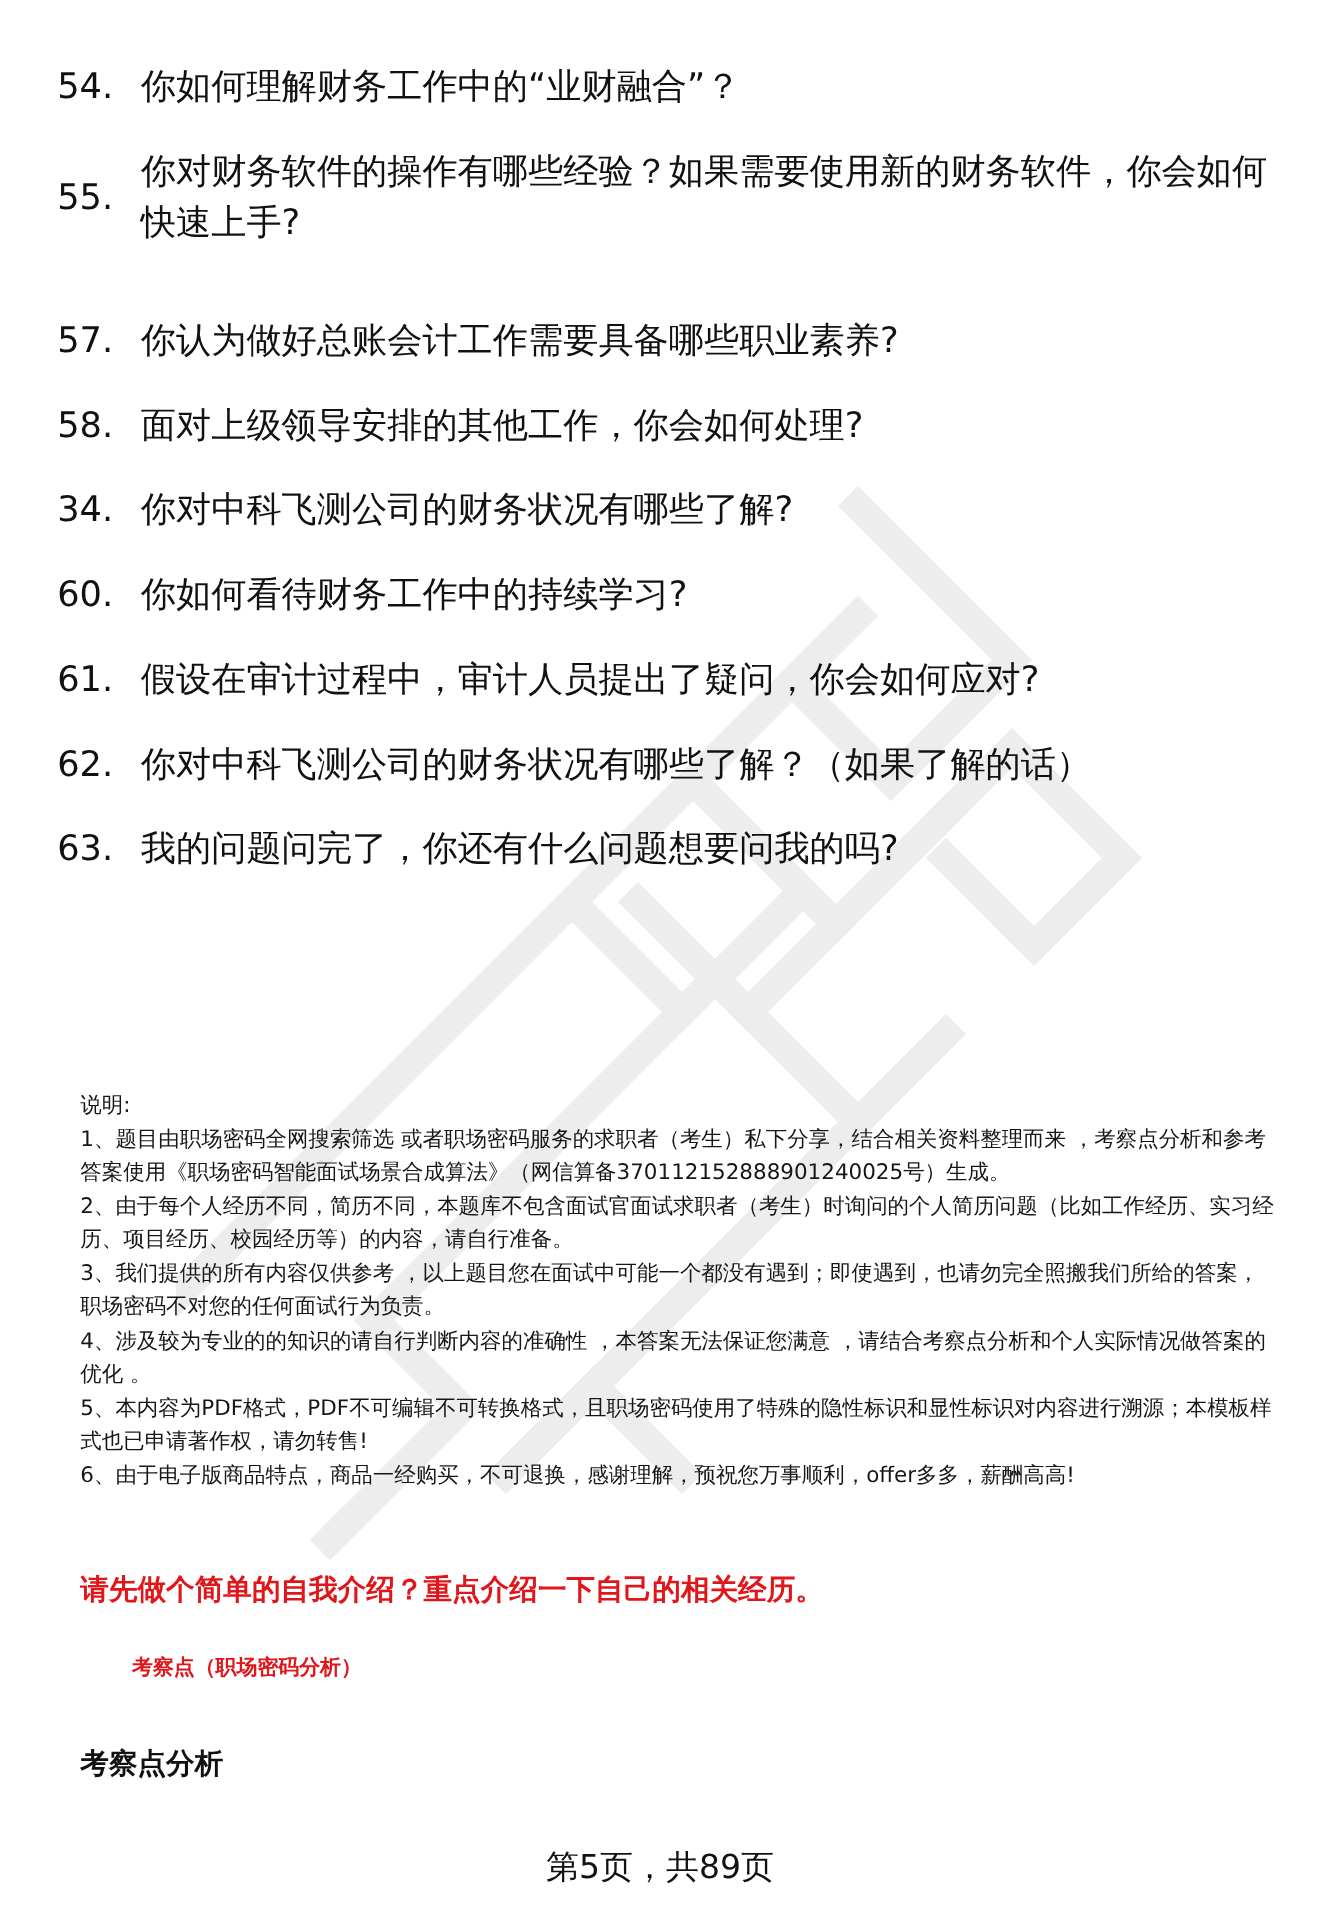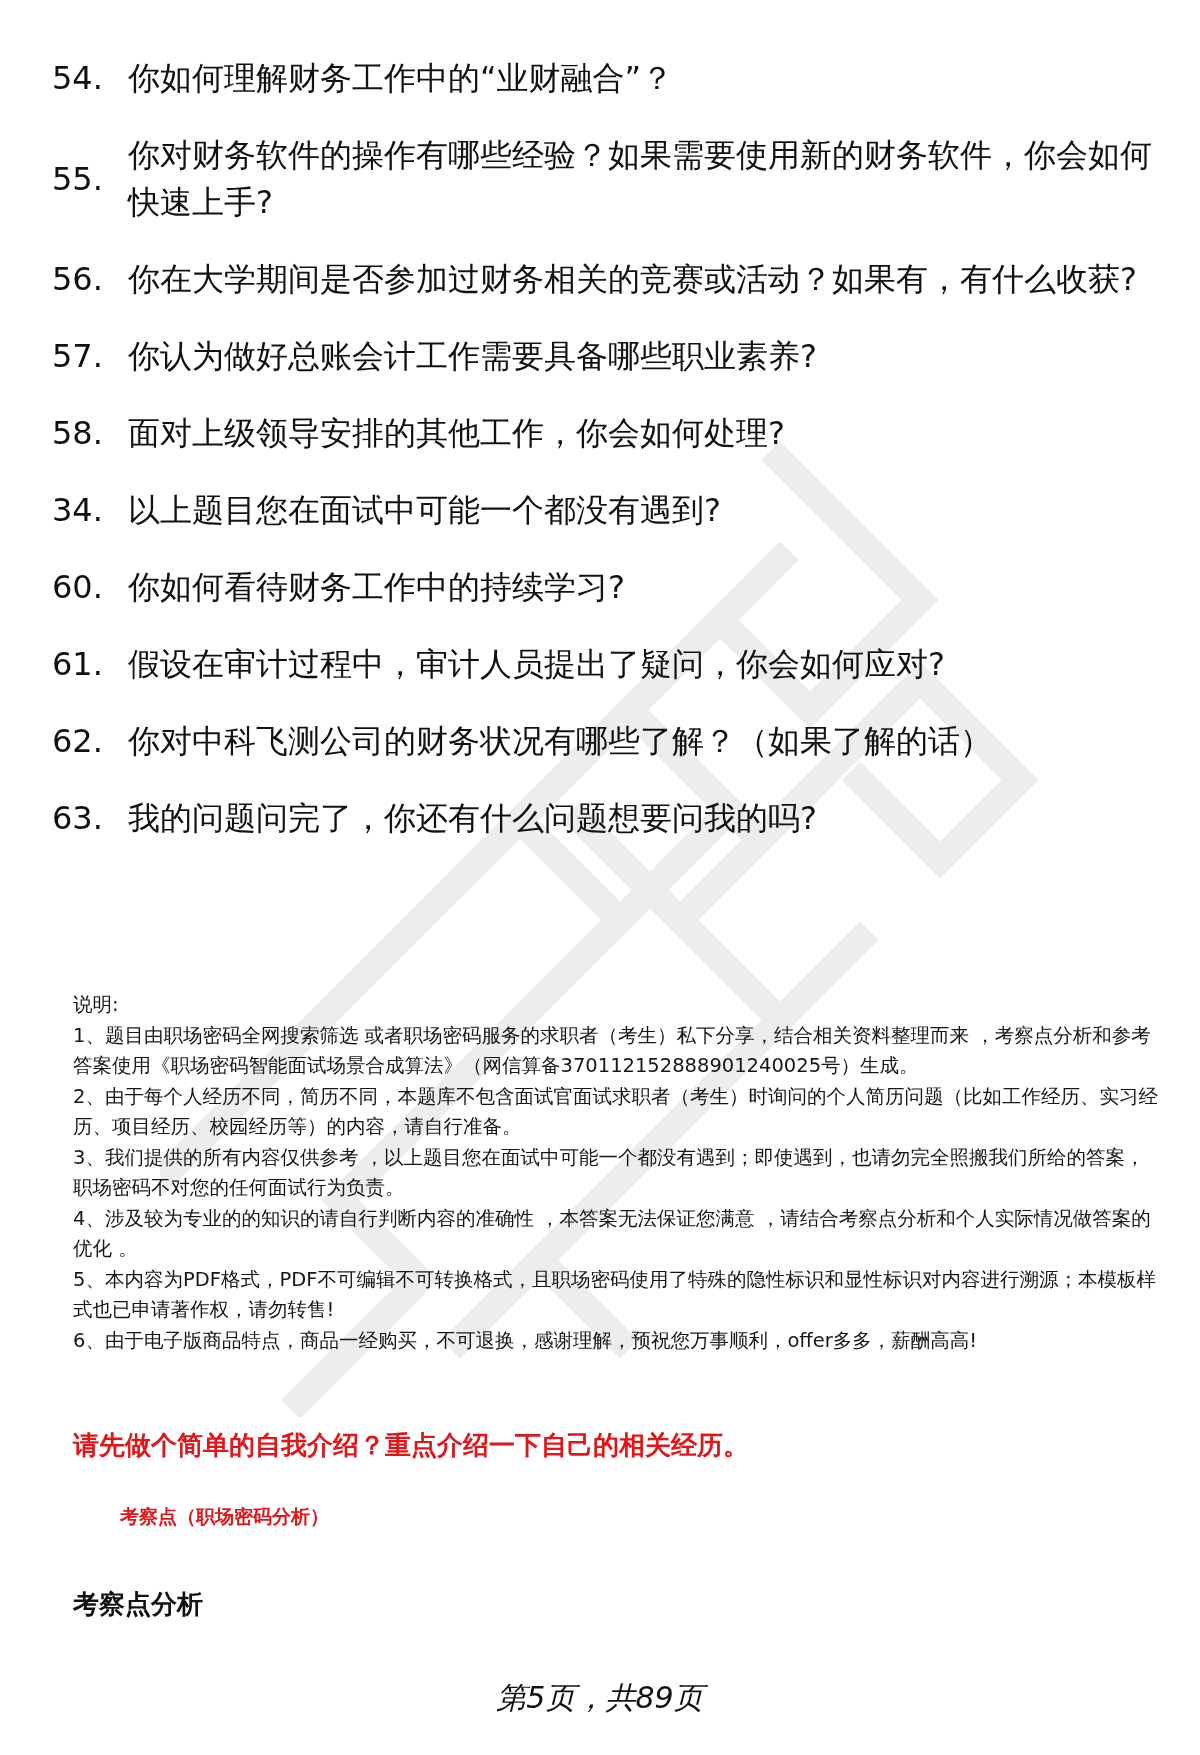"56." li.q-item { html: <li> <span>56.</span> <span>你在大学期间是否参加过财务相关的竞赛或活动？如果有，有什么收获?</span> </li> -> none }
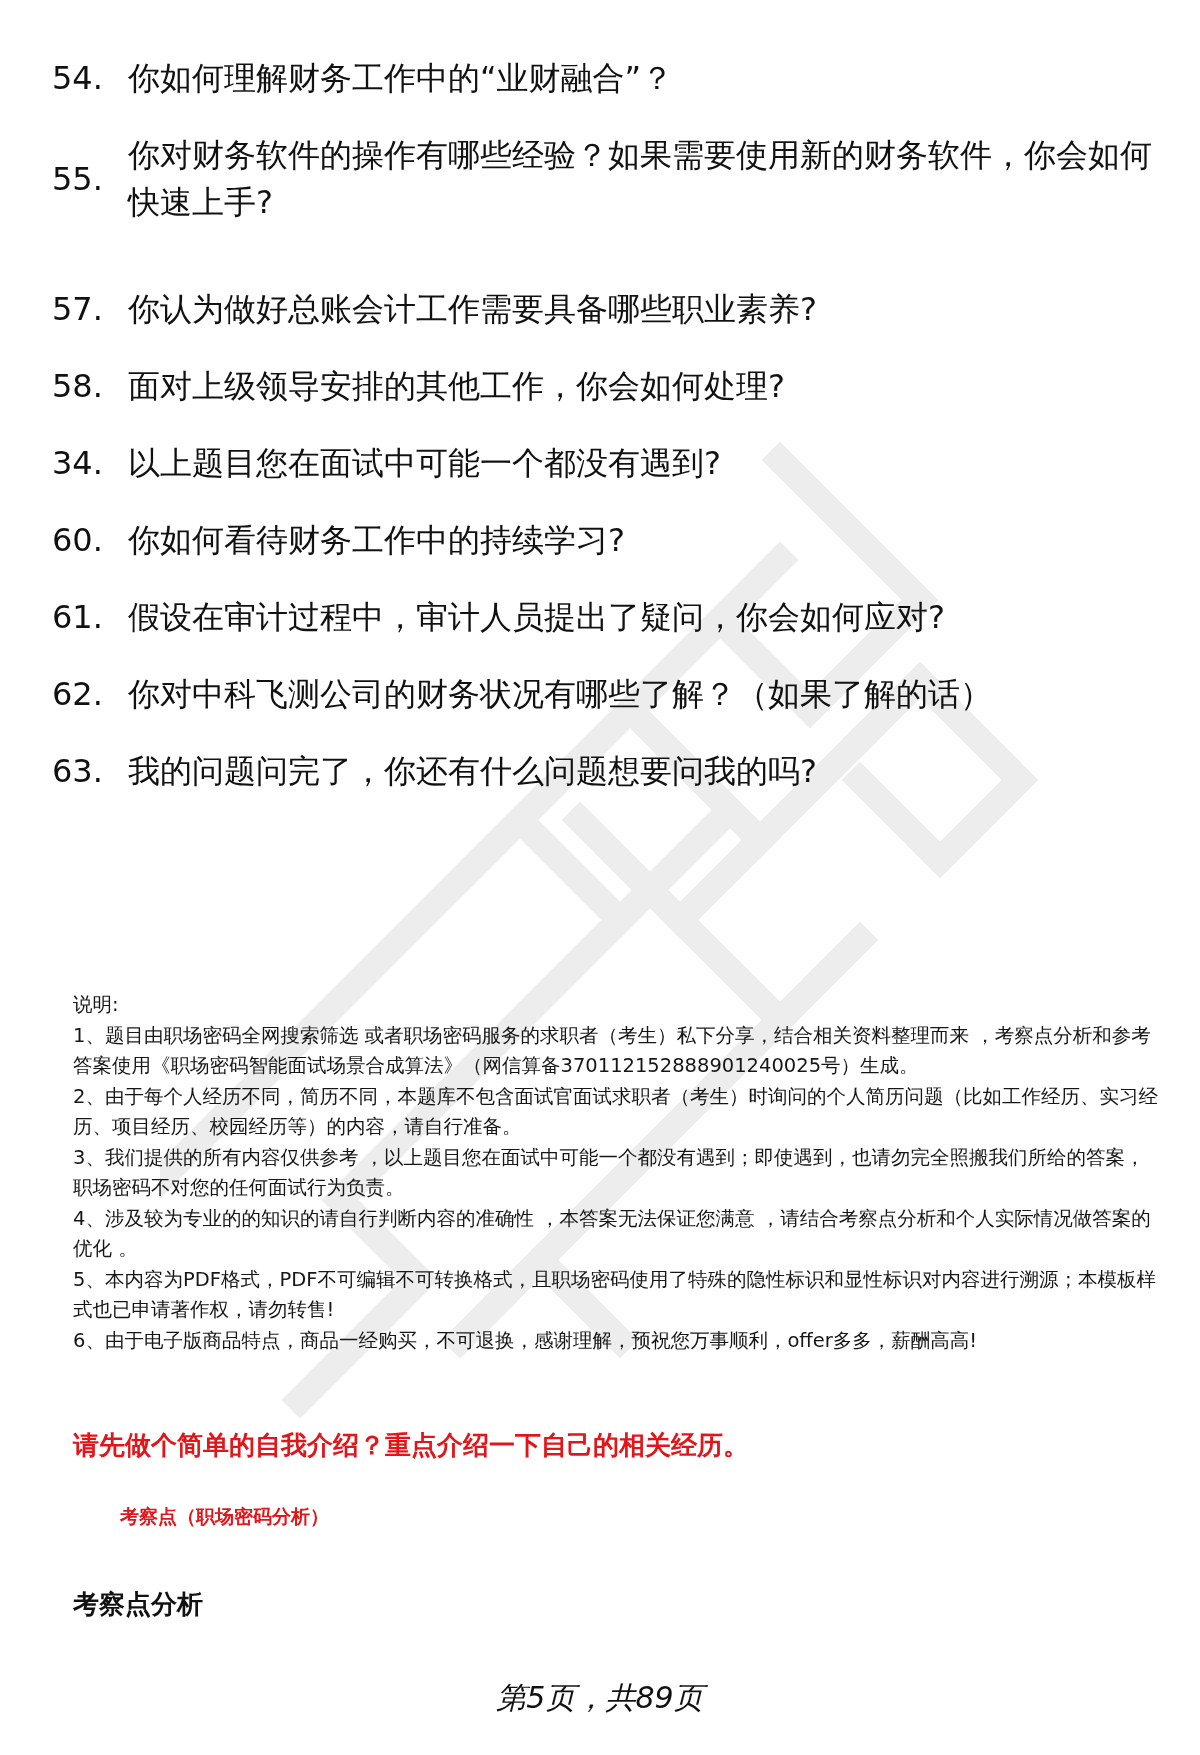"以上题目您在面试中可能一个都没有遇到?" span.q-text { text: 以上题目您在面试中可能一个都没有遇到 -> 你对中科飞测公司的财务状况有哪些了解 }
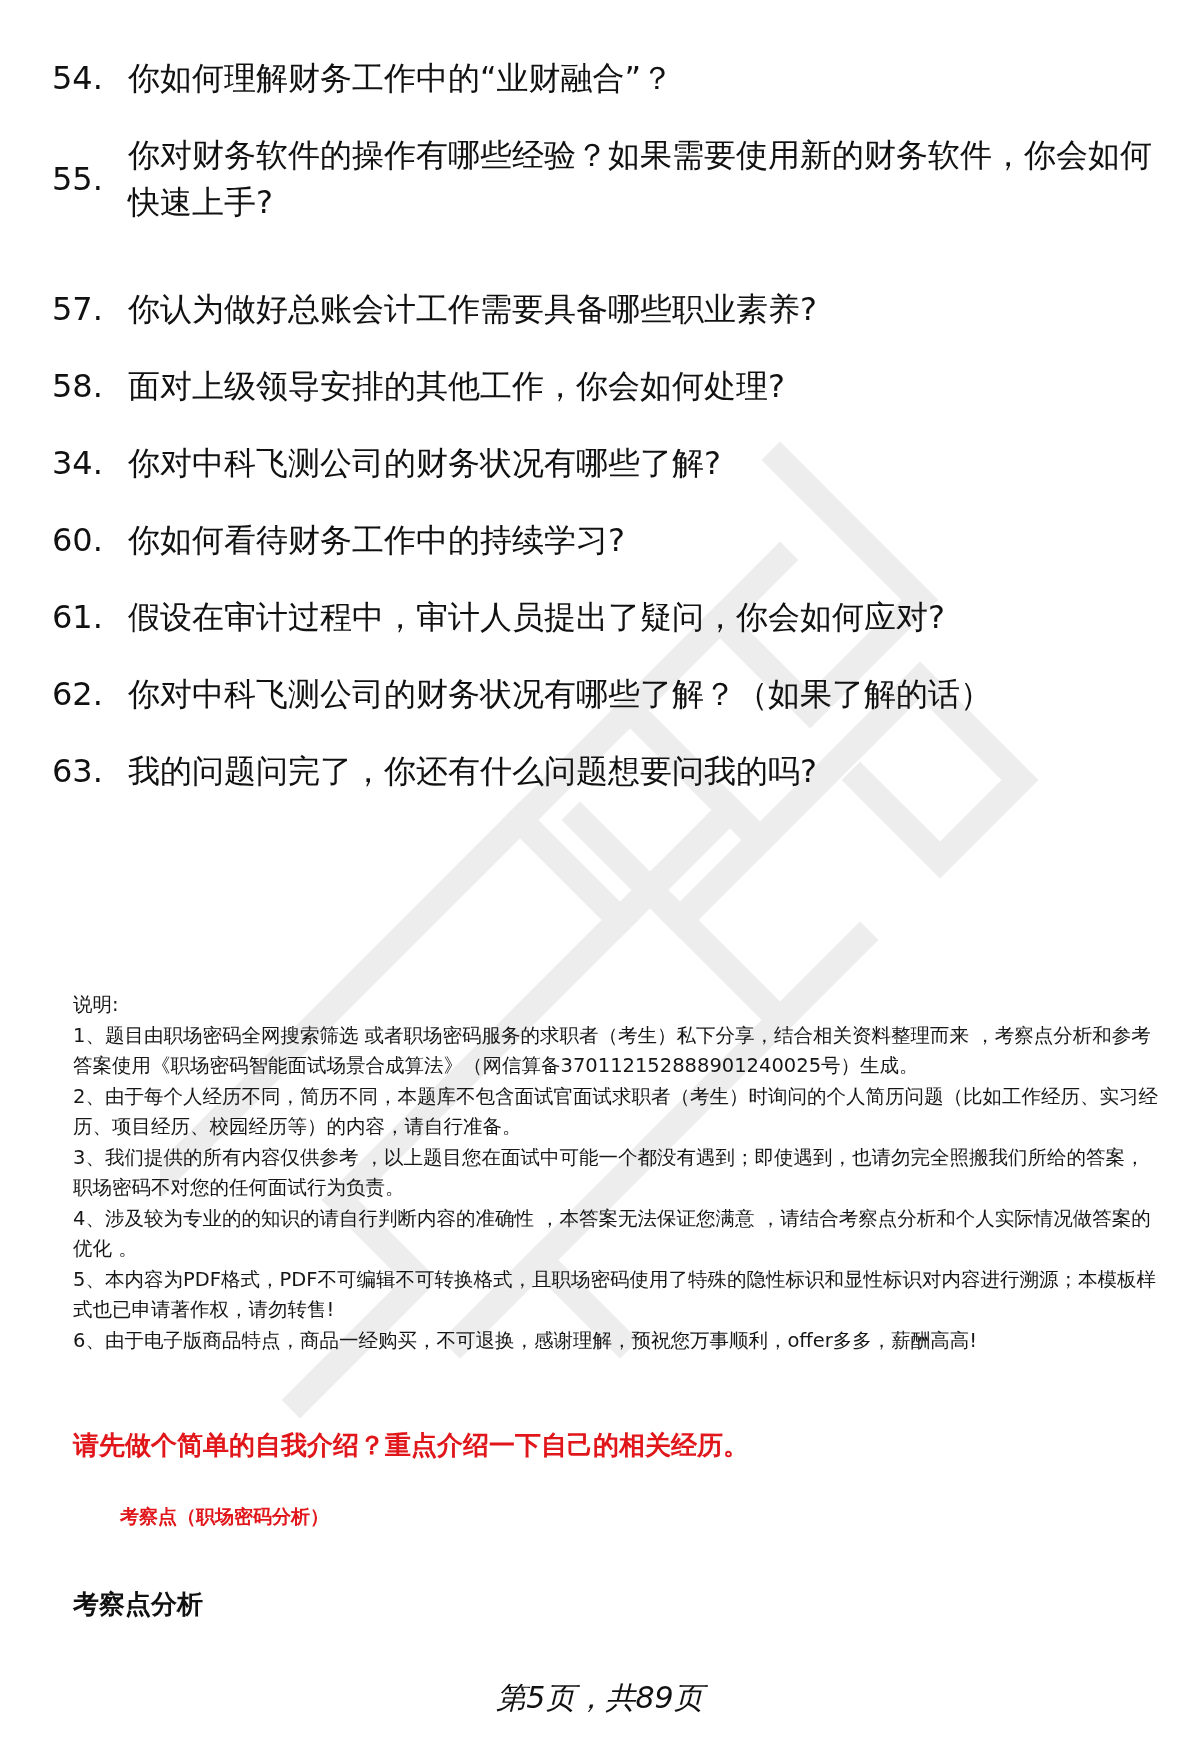"第5页，共89页" .page-footer { font-style: italic -> none }
